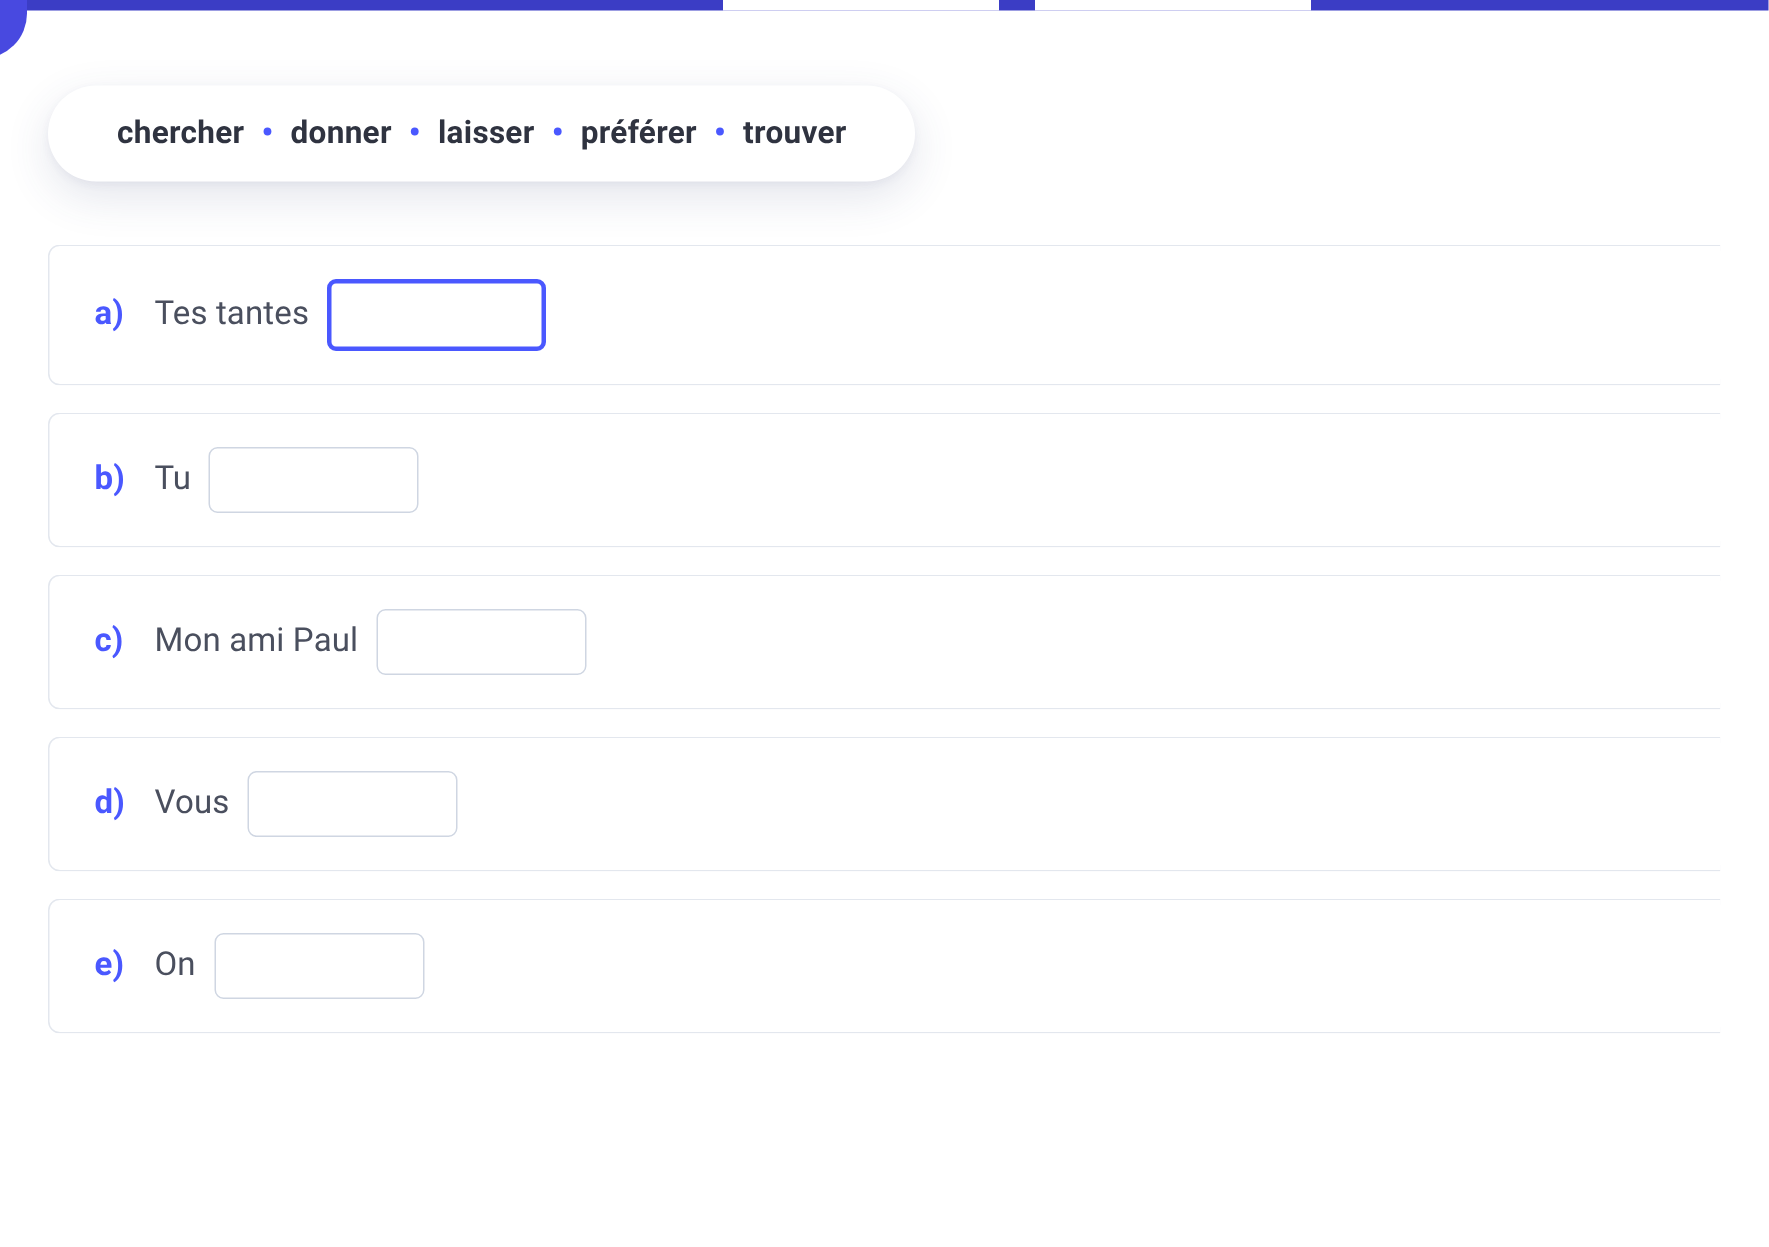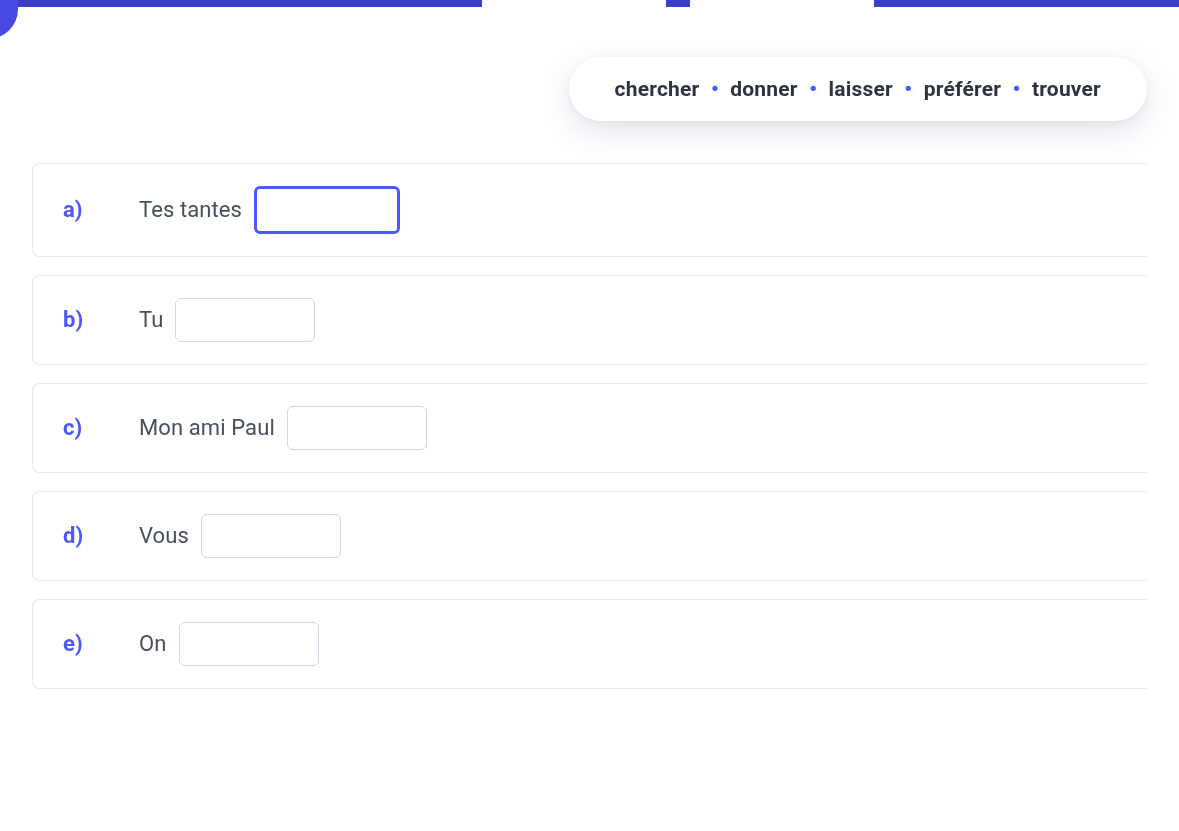"chercher • donner • laisser" .word-bank-wrap { justify-content: flex-end -> flex-start }
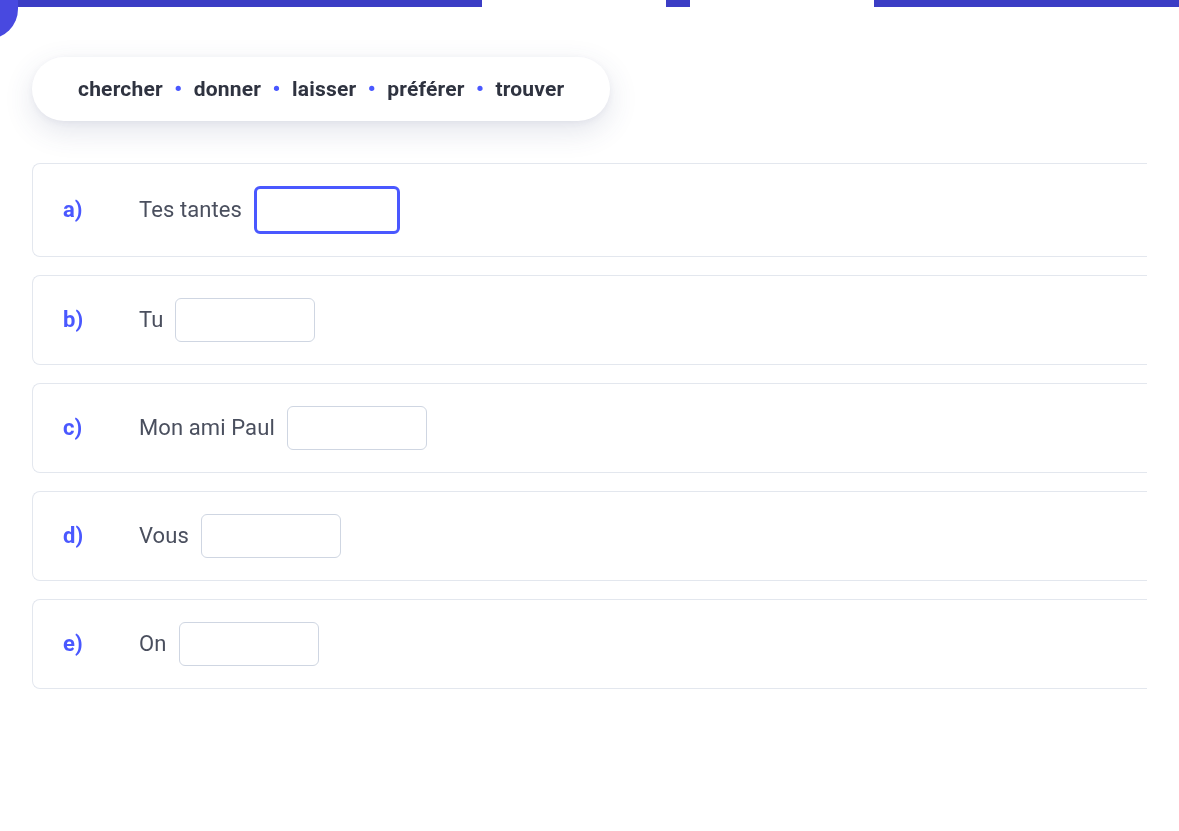"Tes tantes" .q-before { margin-left: 36px -> none }
